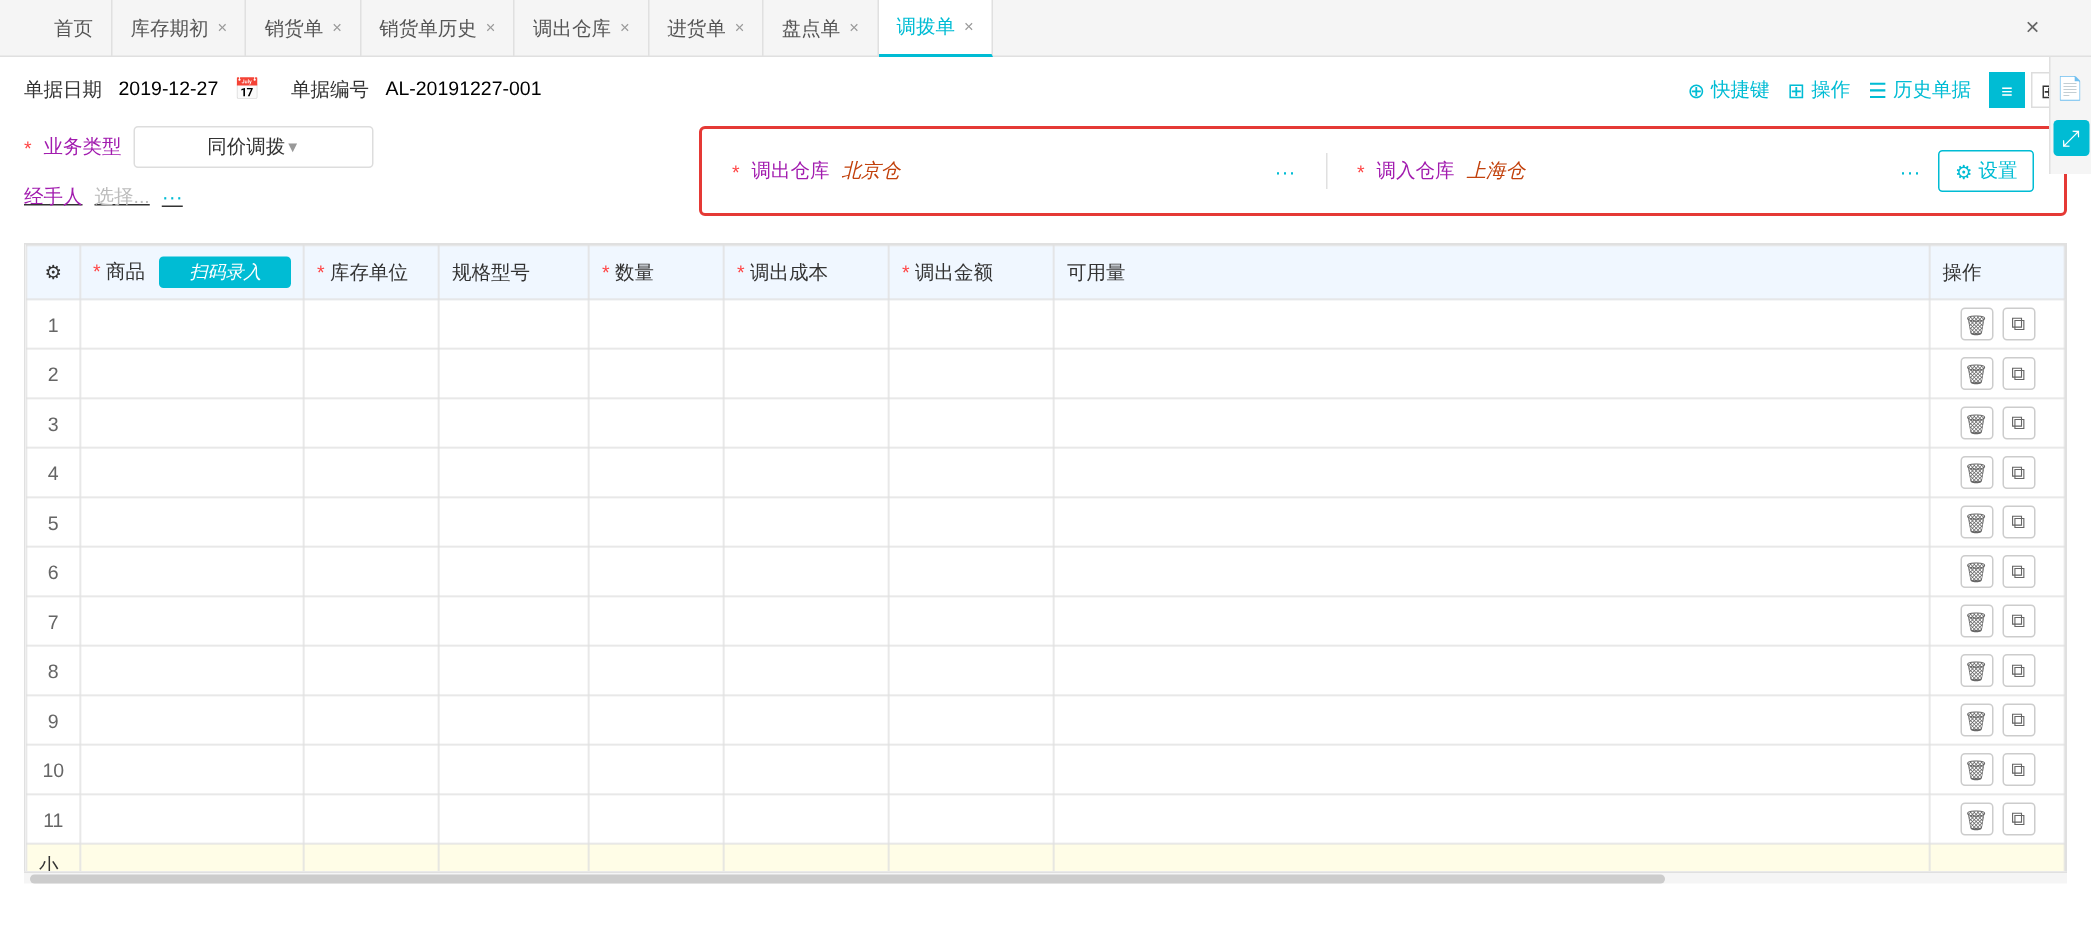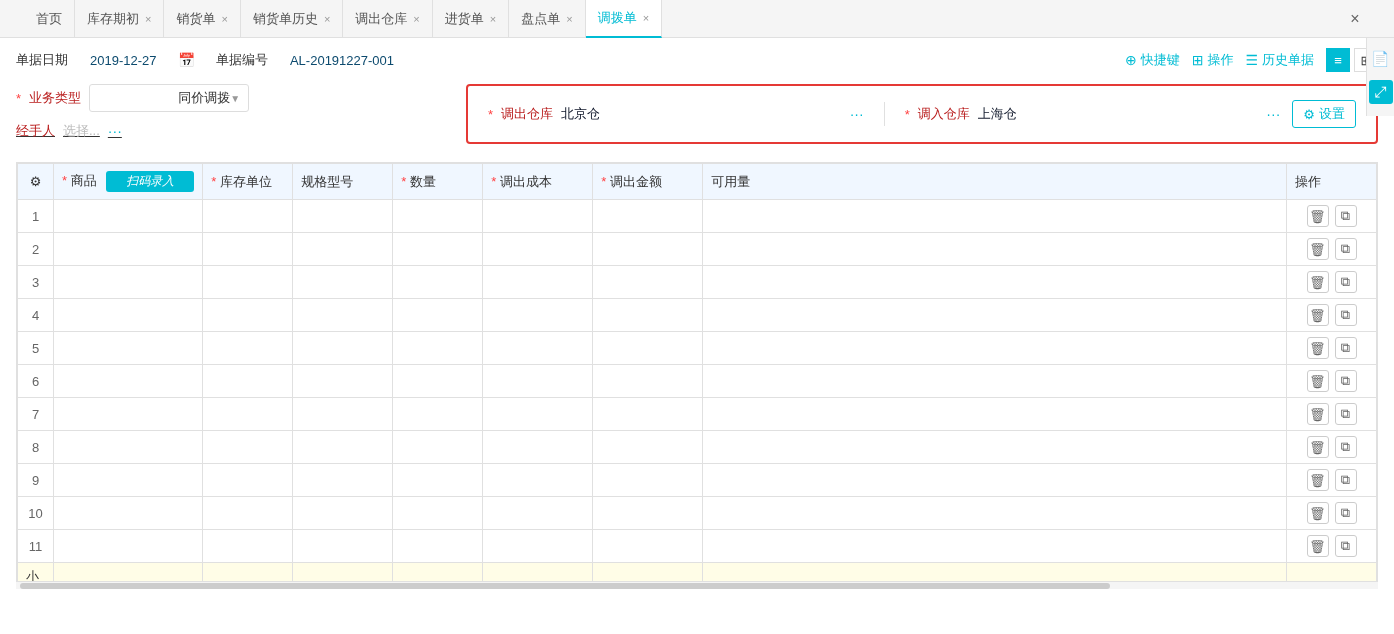"单据日期" .header-field { align-items: center -> none; gap: 22px -> 11px }
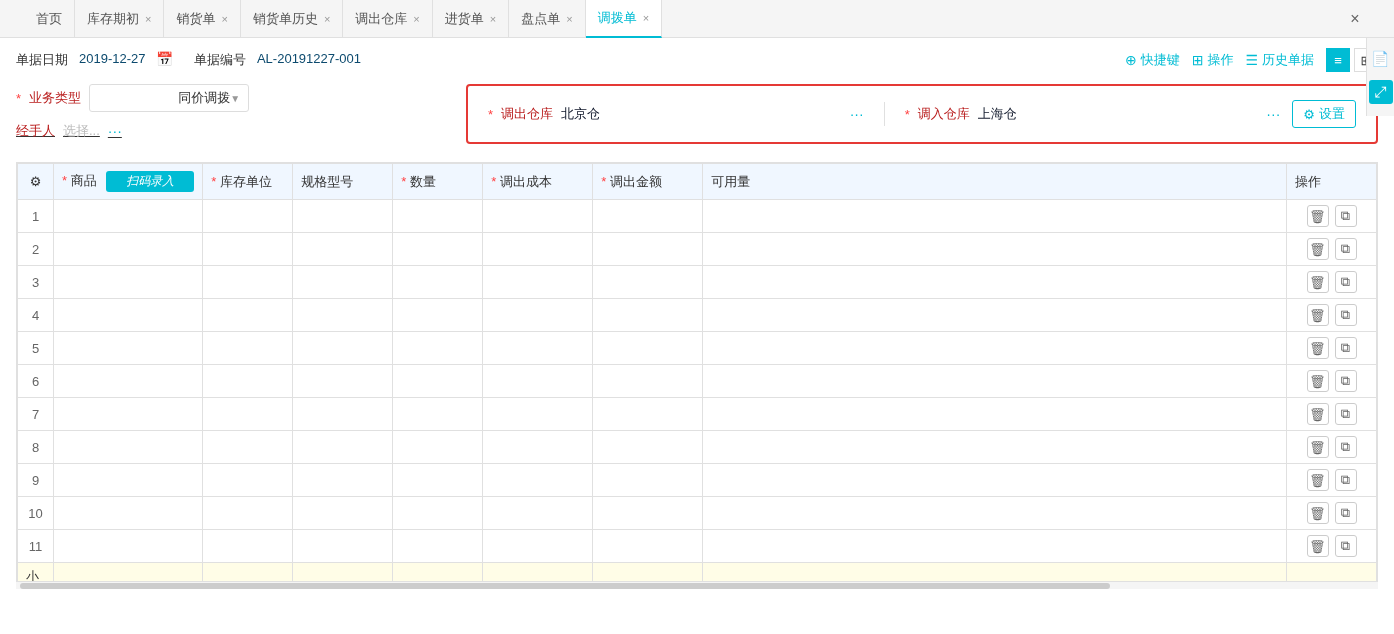"2019-12-27" .header-value { color: #0c4a6e -> #000000 }
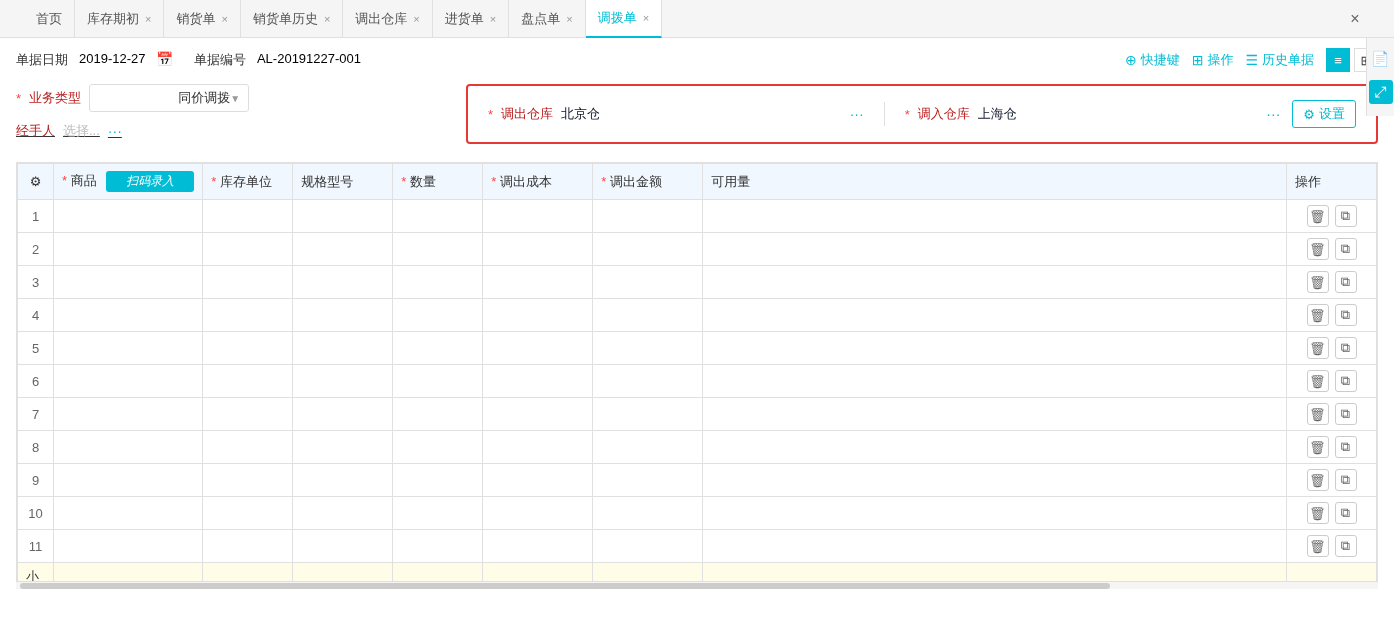"业务类型" .field-label { color: #b91c1c -> #a21caf }
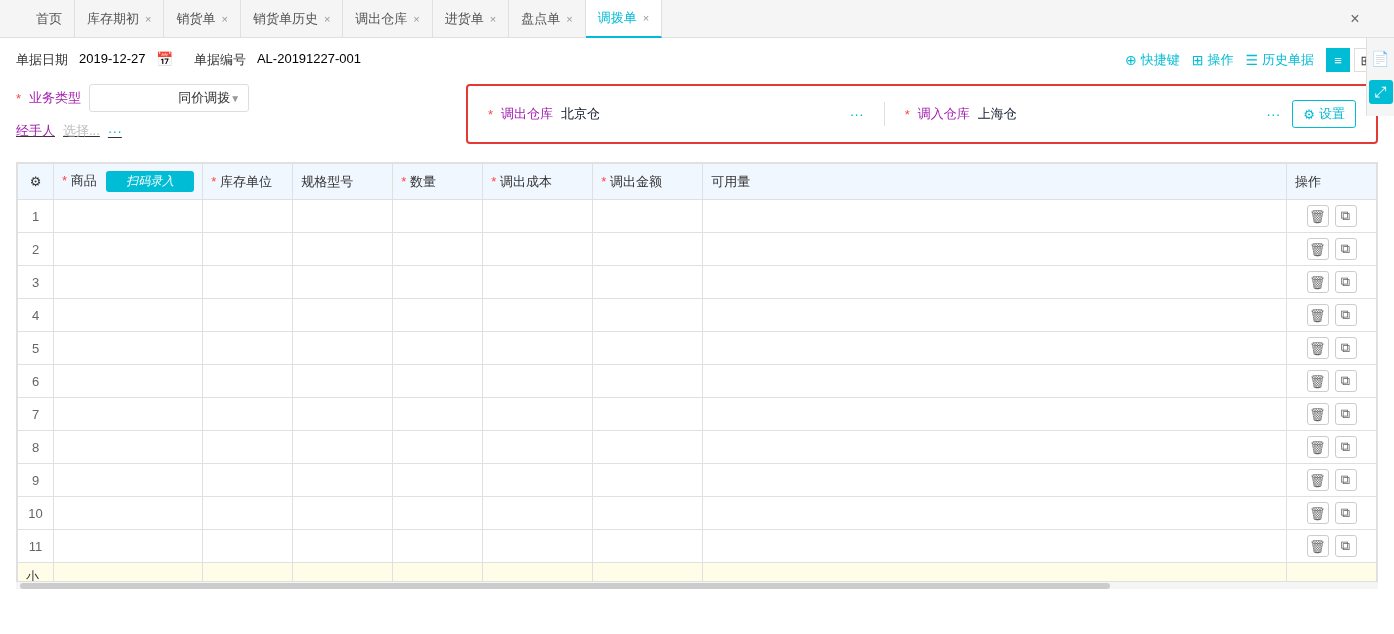"同价调拨" .dropdown-btn { justify-content: flex-end -> center }
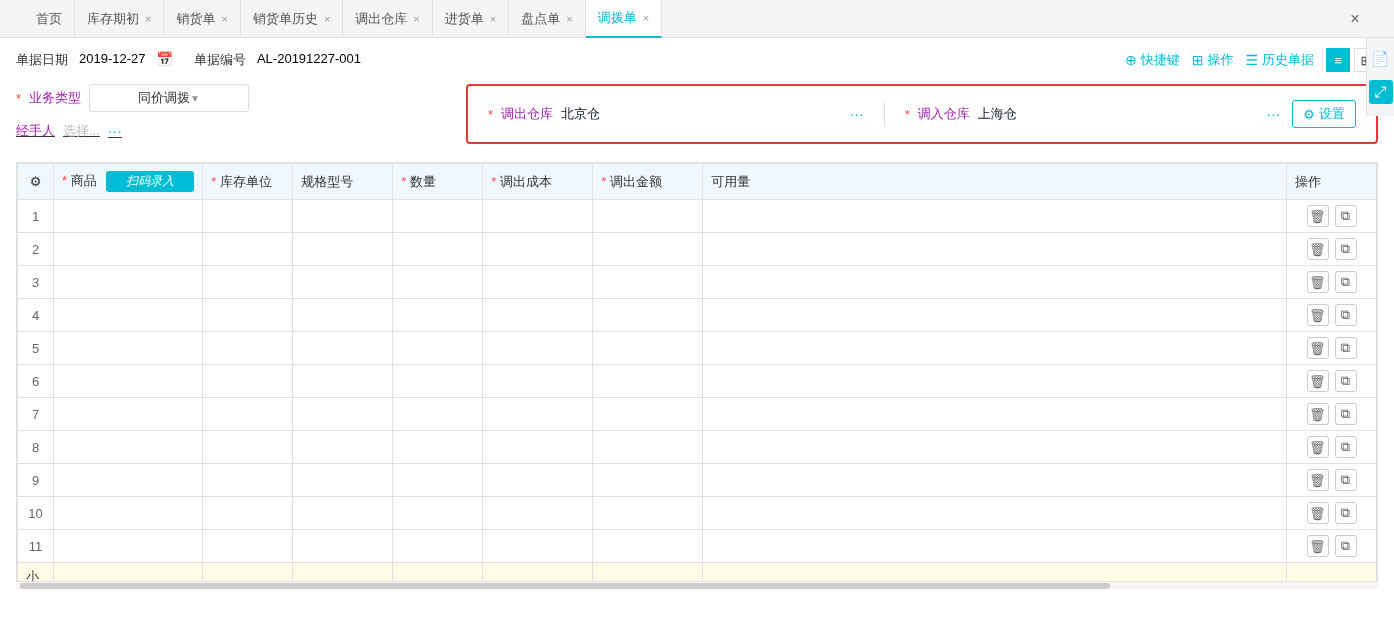"北京仓" .field-value { color: #0f172a -> #c2410c; font-style: none -> italic }
